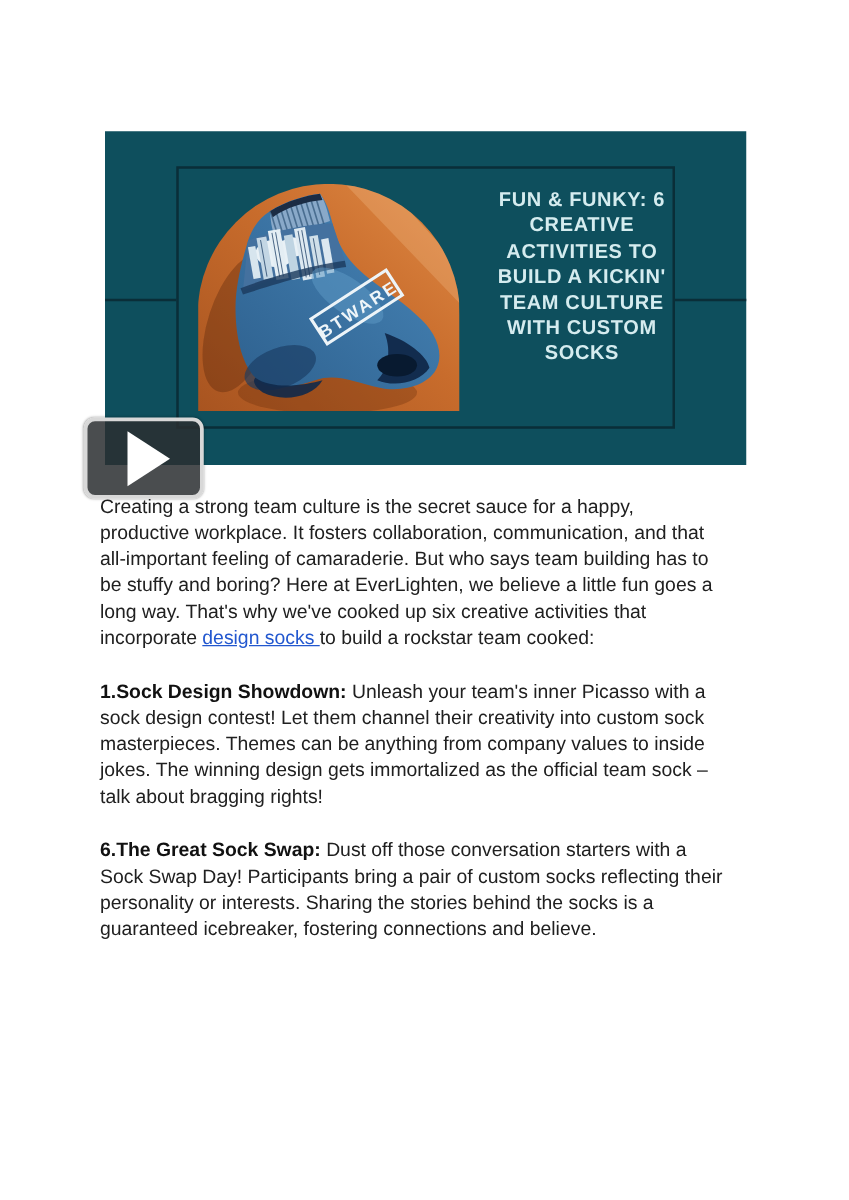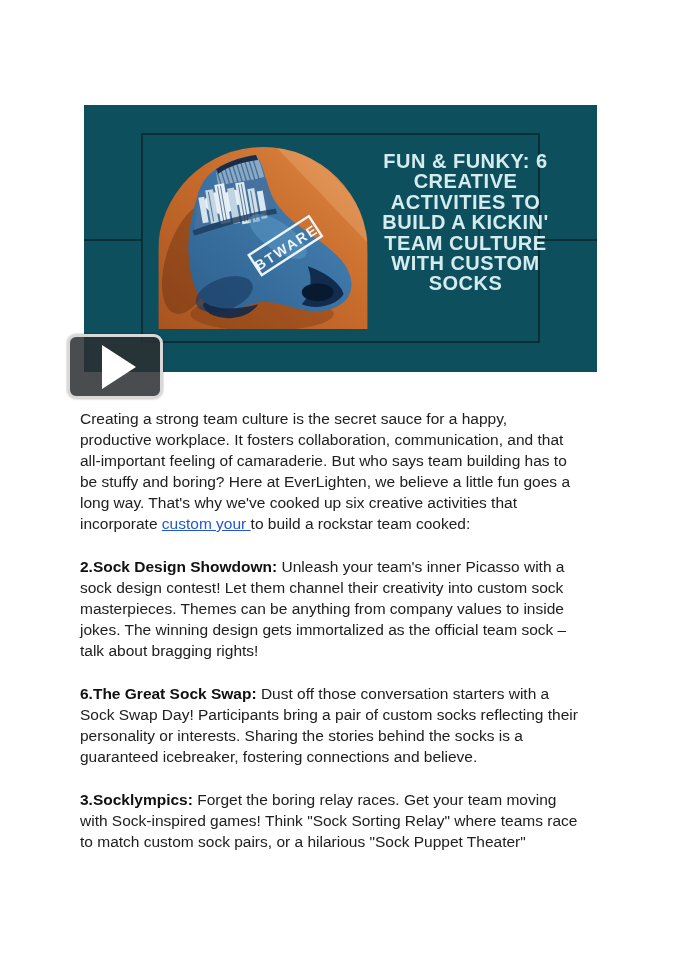"FUN & FUNKY: 6" .slide-title { font-size: 20px -> 16px }
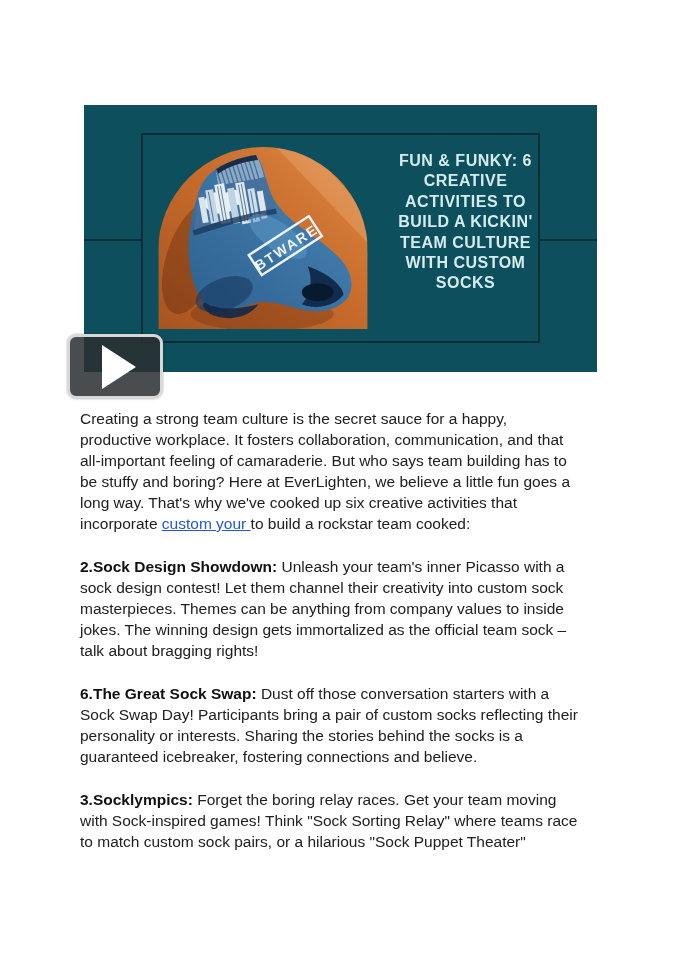"Creating a strong team culture" .article p { margin: 13px 0 22px 0 -> 0 0 22px 0 }
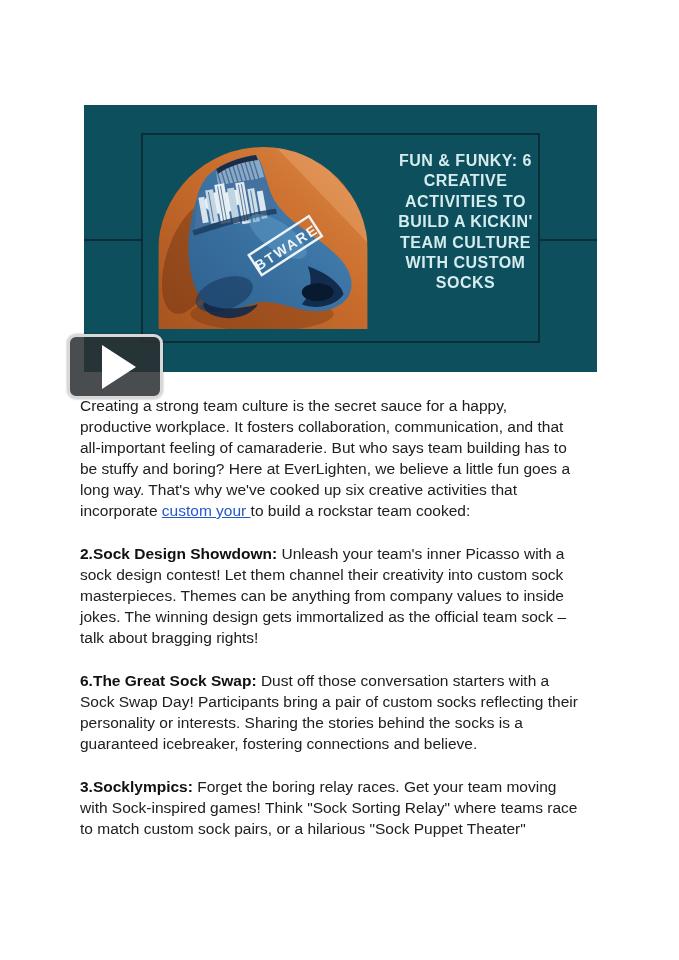"custom your" a { text: custom your -> design socks }
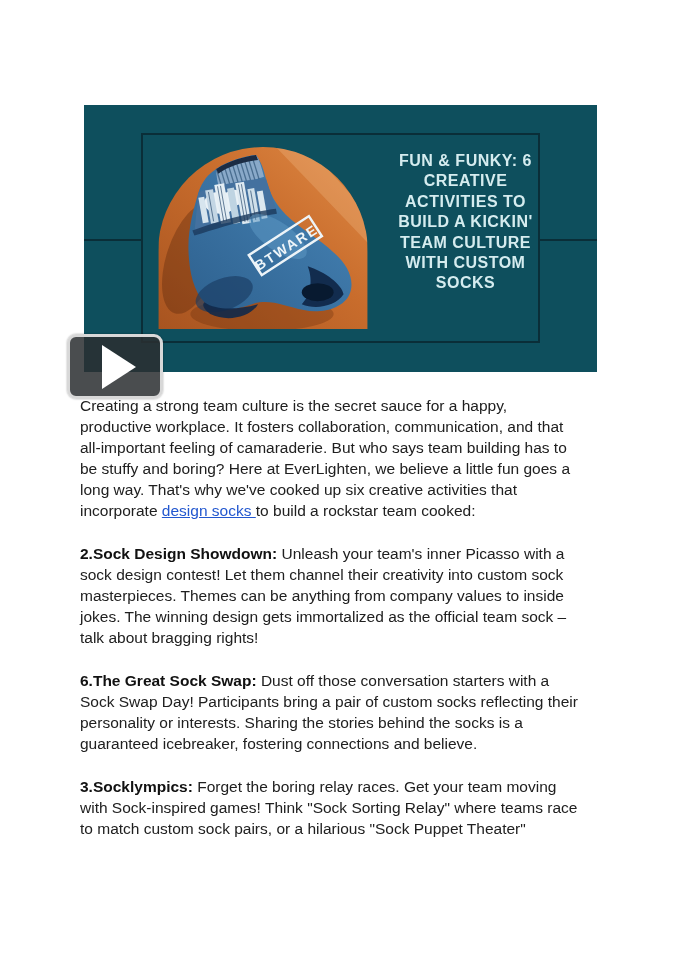"2.Sock Design Showdown:" b { text: 2.Sock -> 1.Sock }
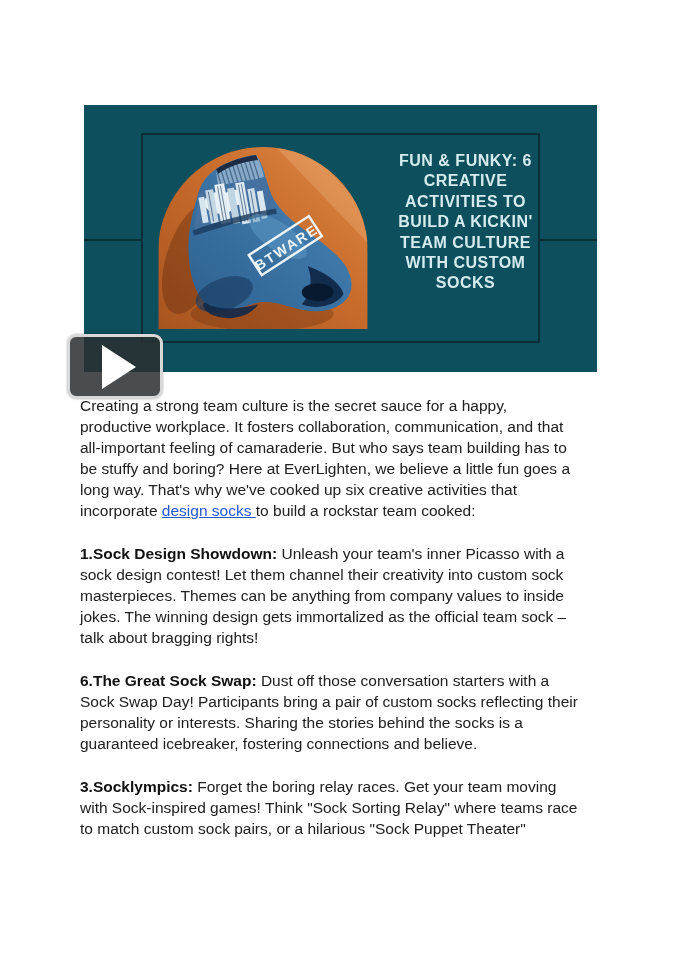"3.Socklympics: Forget the boring relay" p { html: <p><b>3.Socklympics:</b><span> Forget the boring relay races. Get your team moving with Sock-inspired games! Think "Sock Sorting Relay" where teams race to match custom sock pairs, or a hilarious "Sock Puppet Theater"</span></p> -> none }
